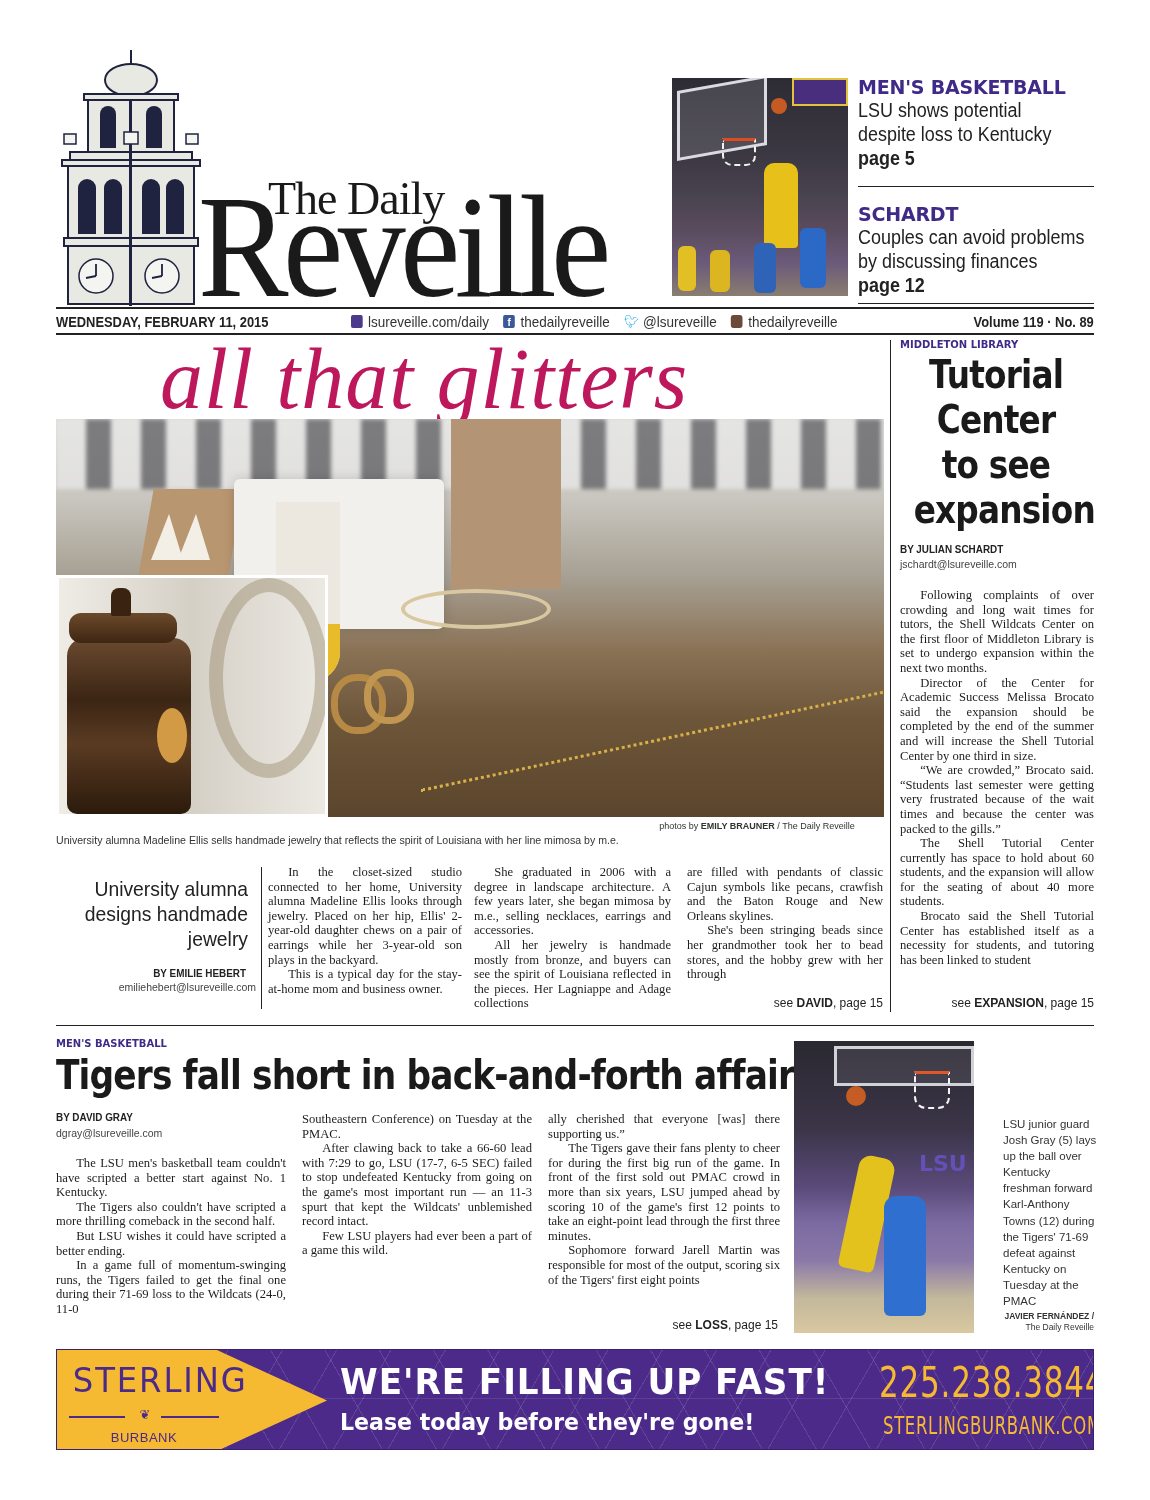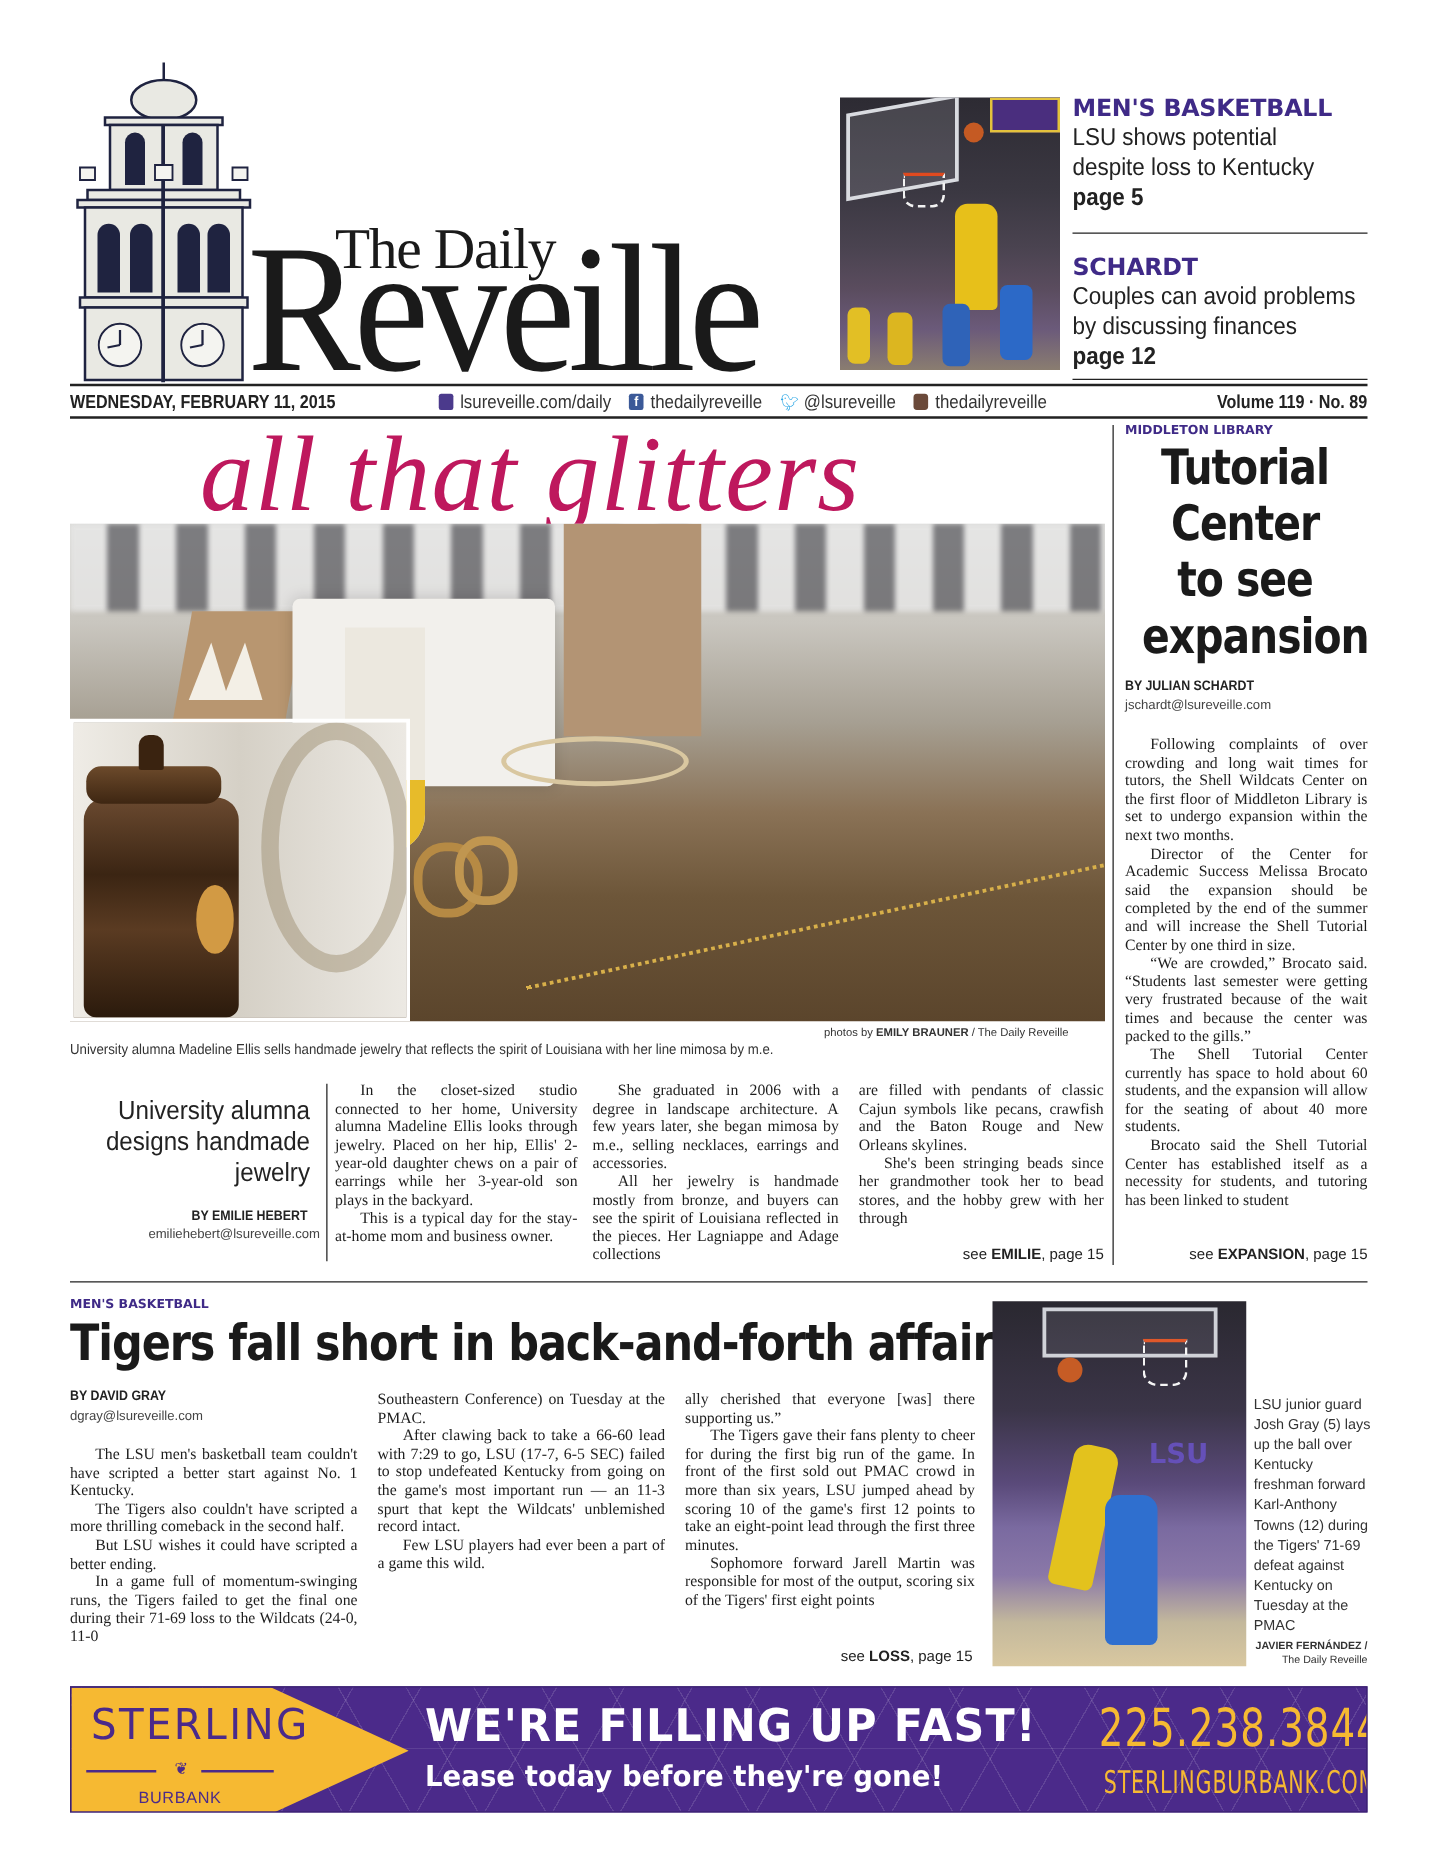"EMILIE" b { text: EMILIE -> DAVID }
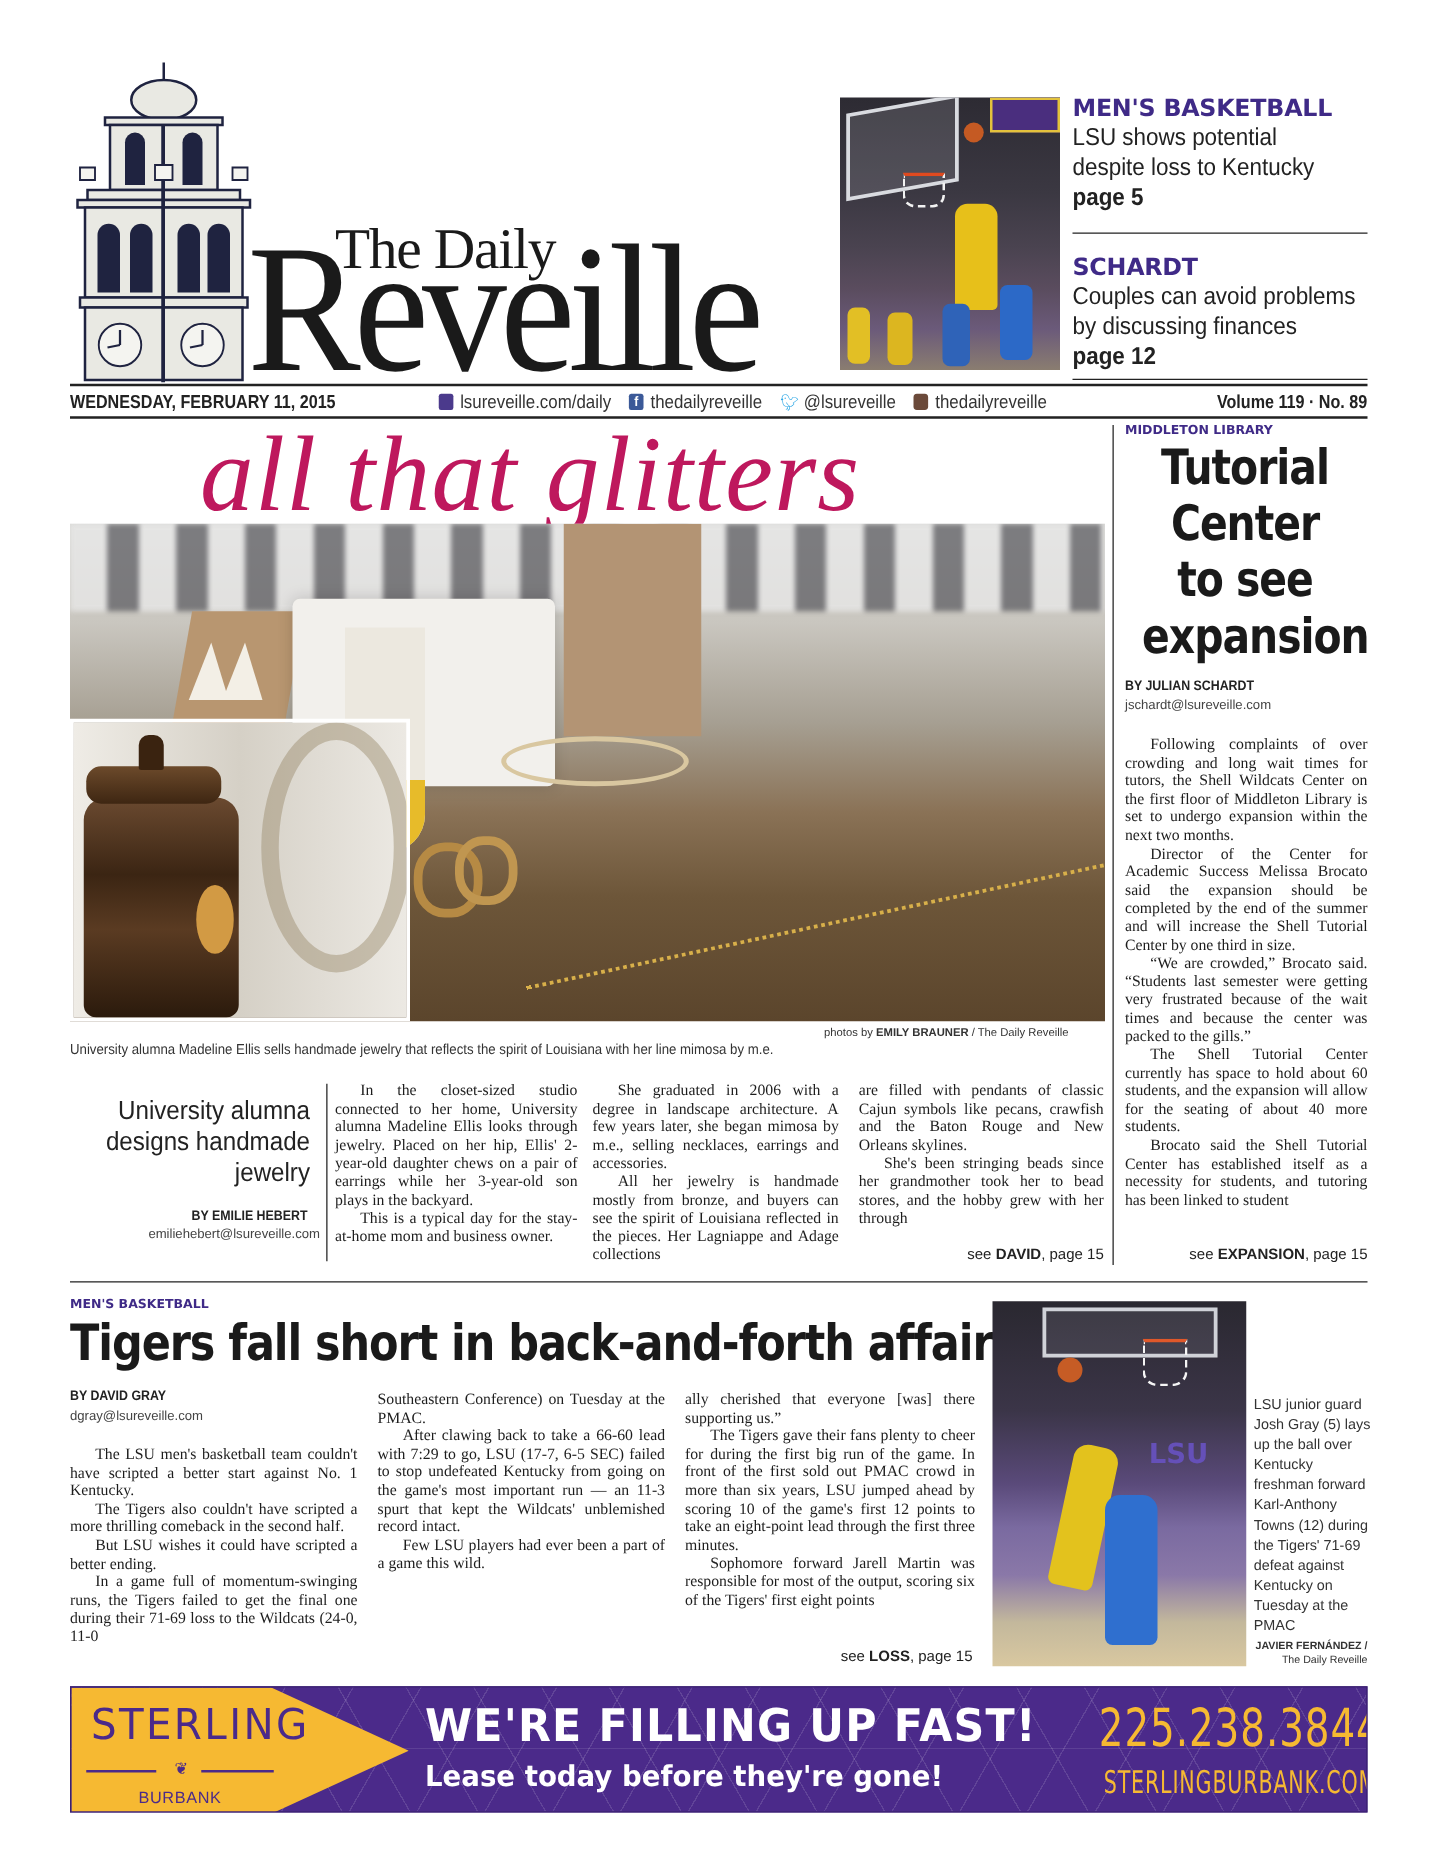"LSU" .bb-photo { width: 203px -> 180px }
